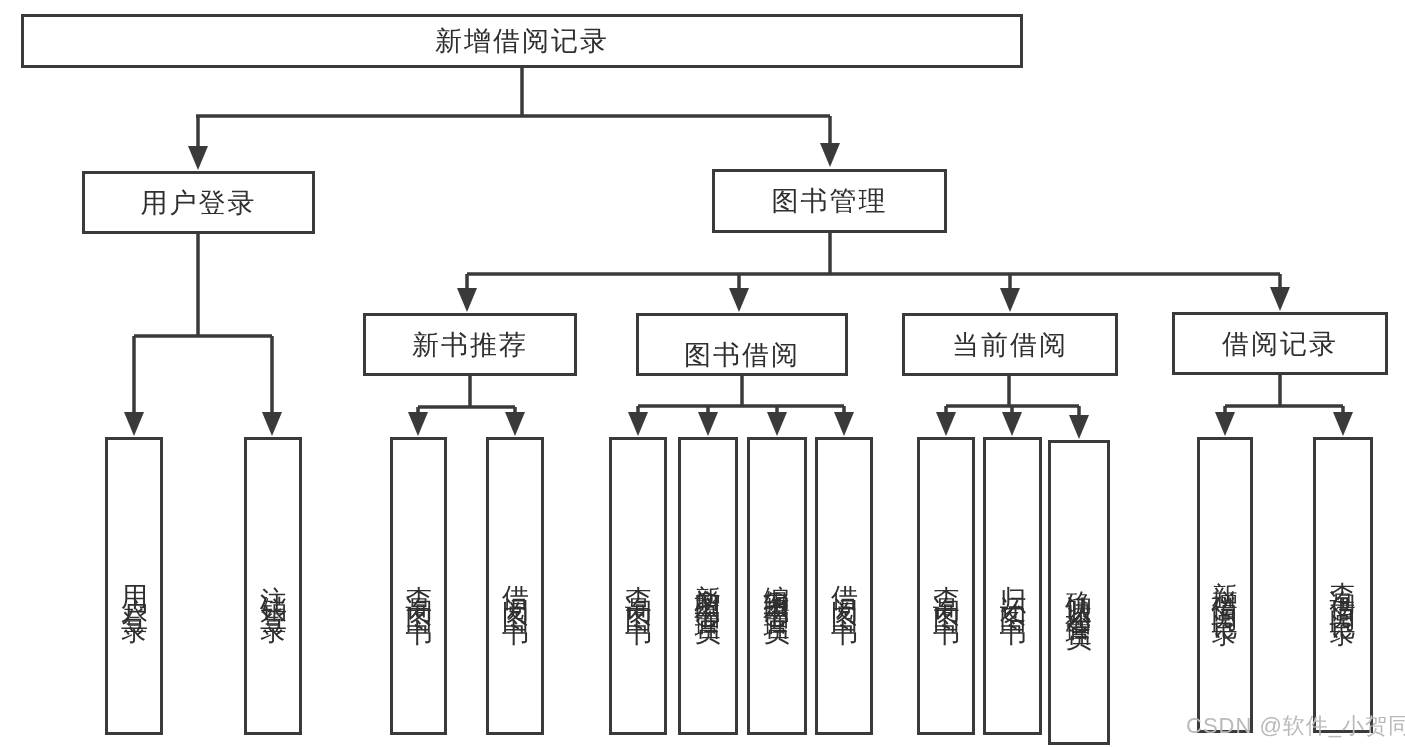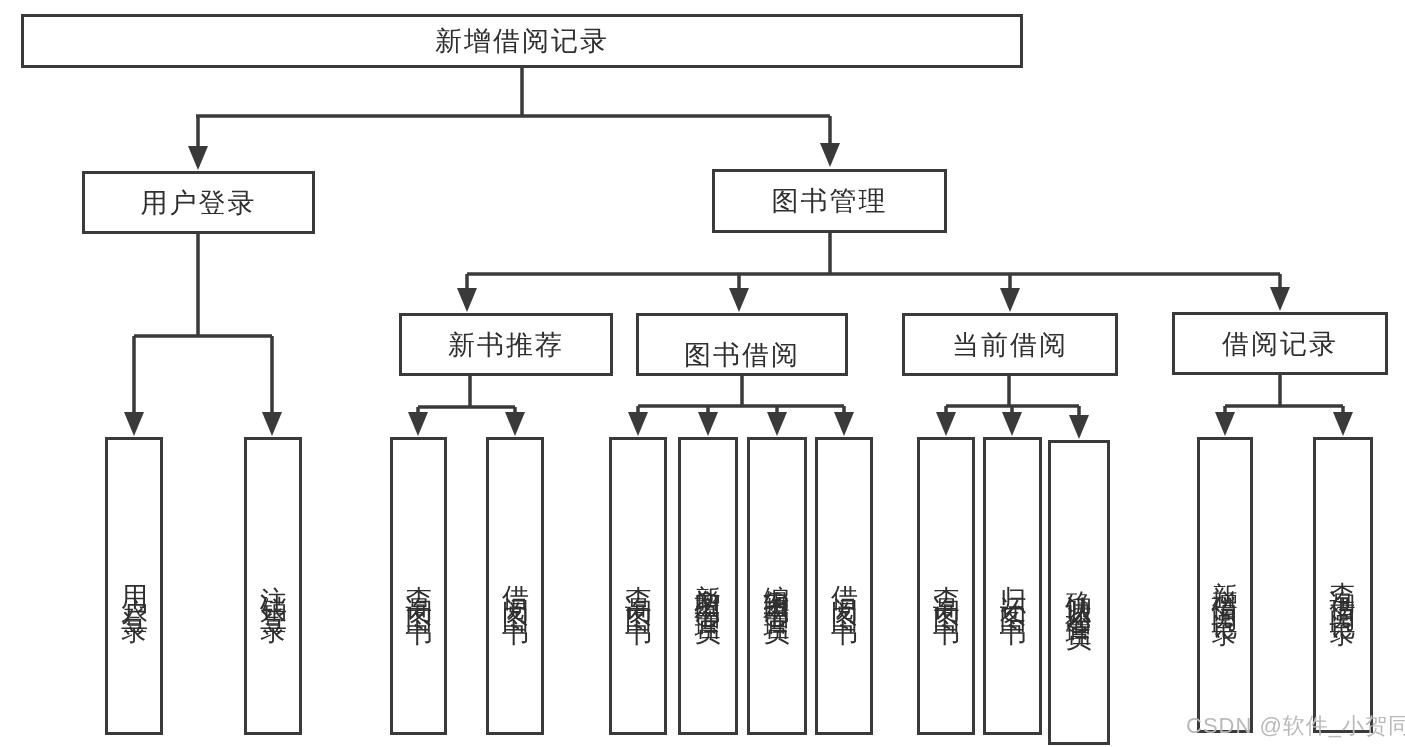"新书推荐" div.node { margin-left: 36px -> none }
